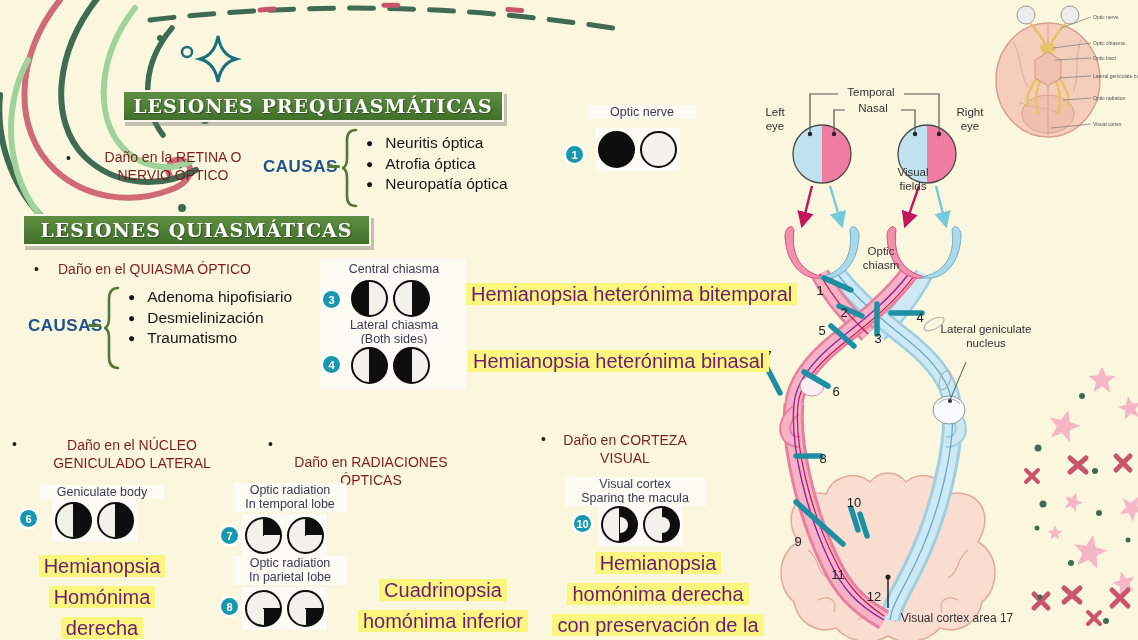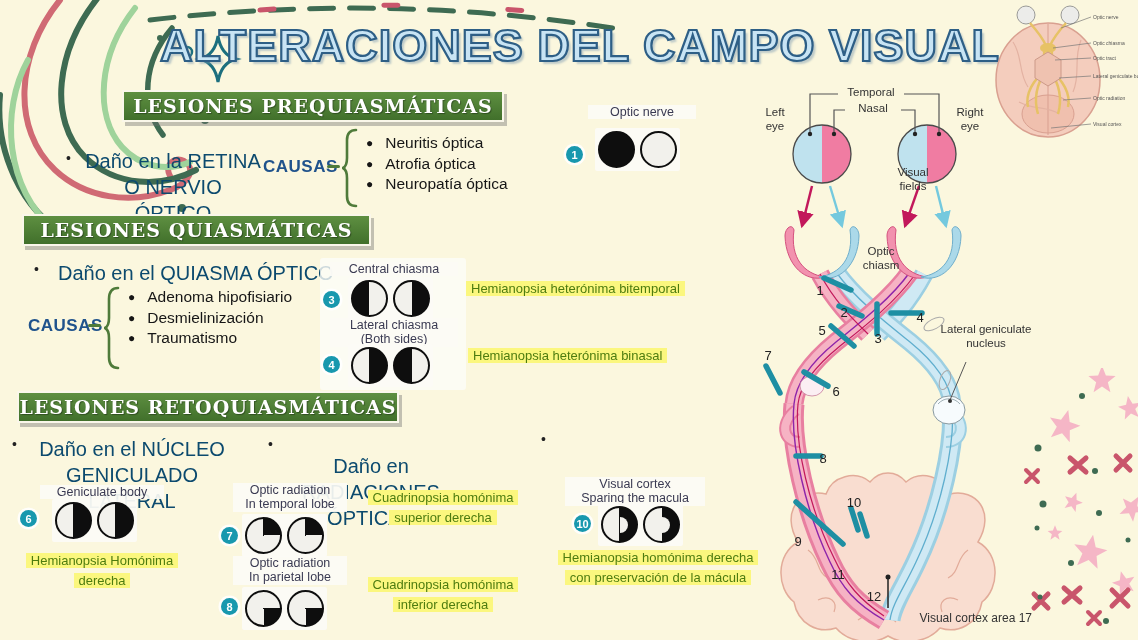"ALTERACIONES DEL CAMPO VISUAL" div.title { html: <div>ALTERACIONES DEL CAMPO VISUAL</div> -> none }
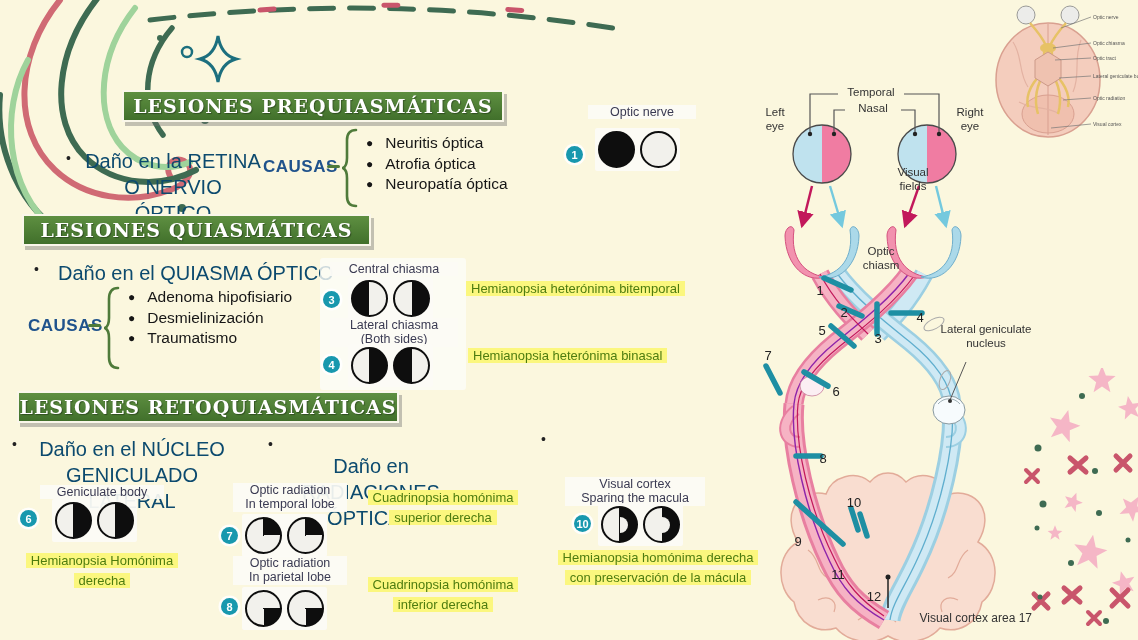"Daño en la RETINA O" .bullet { color: #0c4a6e -> #7f1d1d; font-size: 20px -> 14px }
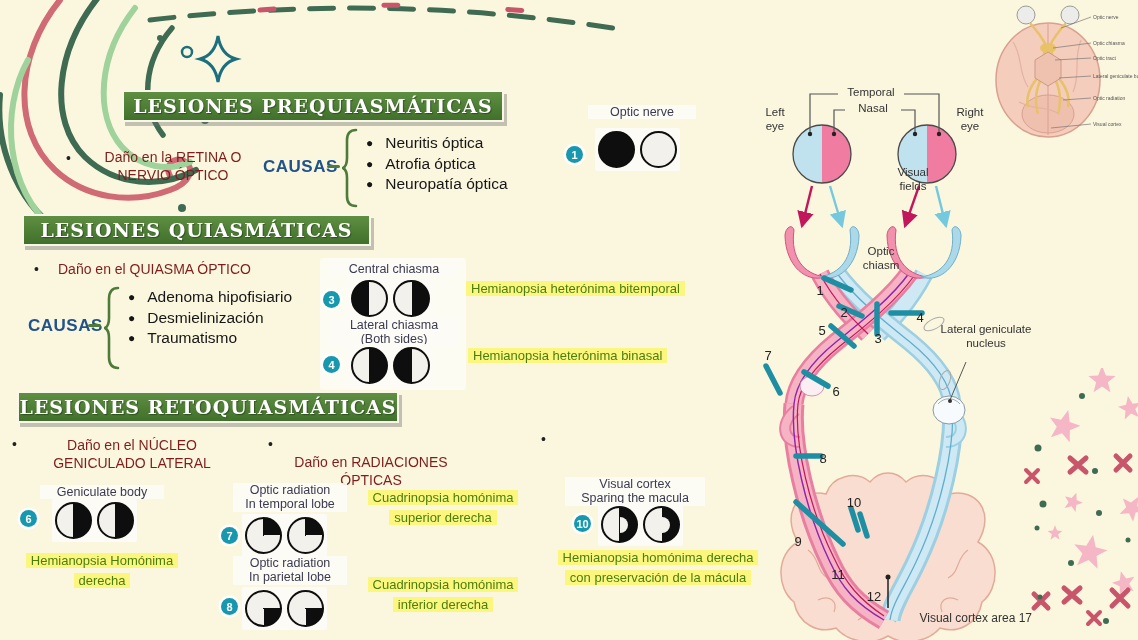"Hemianopsia heterónima bitemporal" .hl { color: #4d7c0f -> #701a75; font-size: 13px -> 20px }
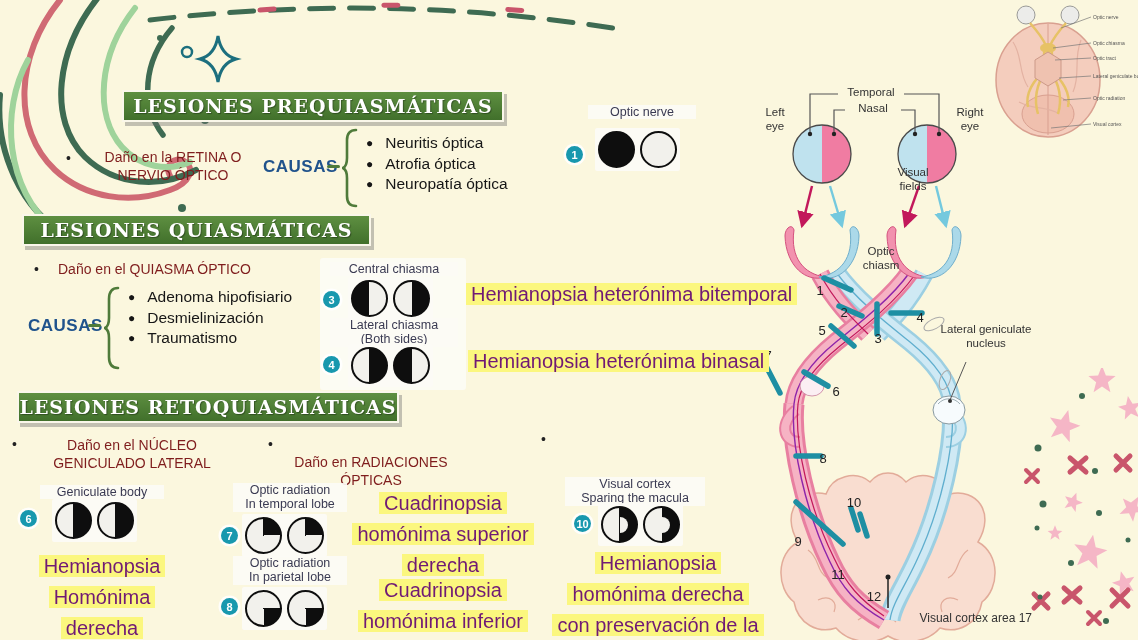"LESIONES RETOQUIASMÁTICAS" div.banner { html: <div>LESIONES RETOQUIASMÁTICAS</div> -> none }
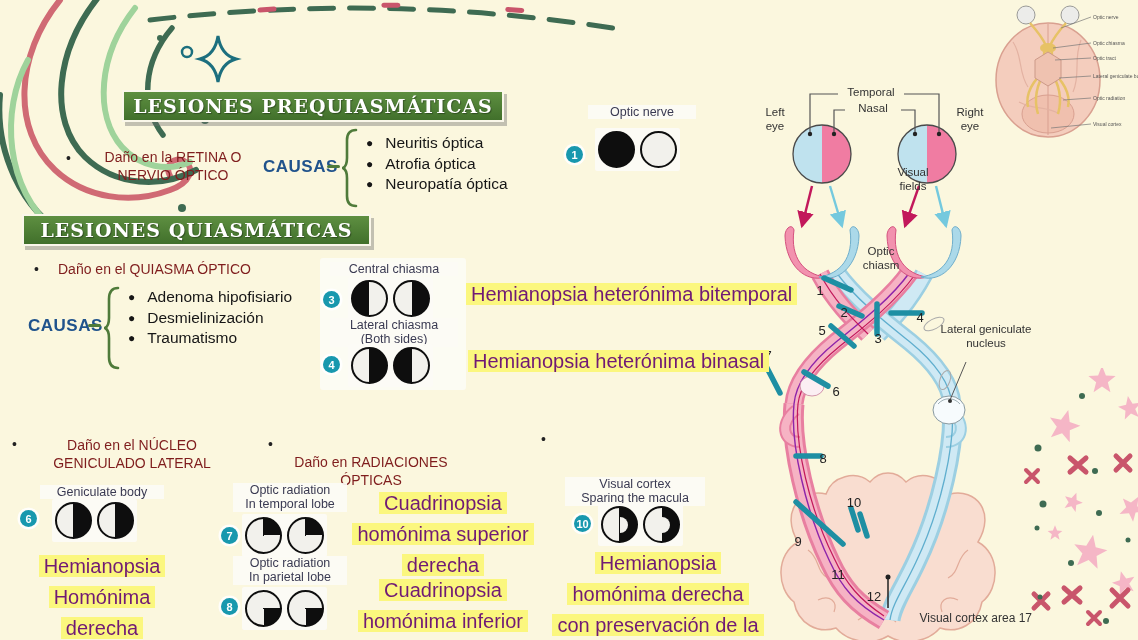"Daño en CORTEZA VISUAL" div.bullet { html: none -> <div>Daño en CORTEZA VISUAL</div> }
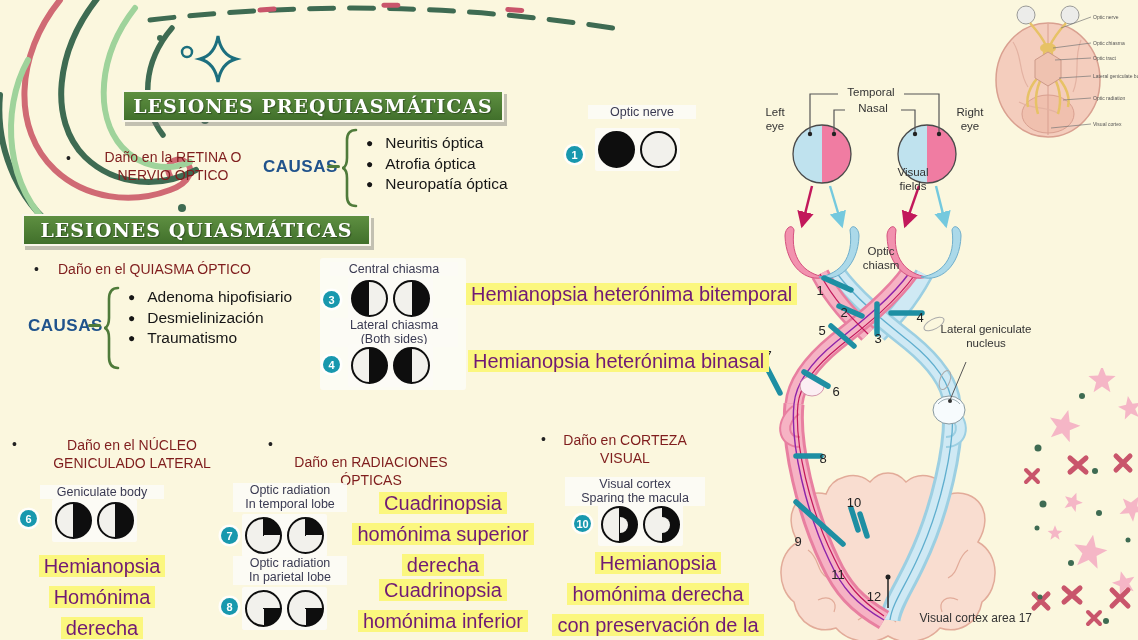"Cuadrinopsia homónima superior derecha" div.hl { html: <div><span>Cuadrinopsia homónima superior derecha</span></div> -> none }
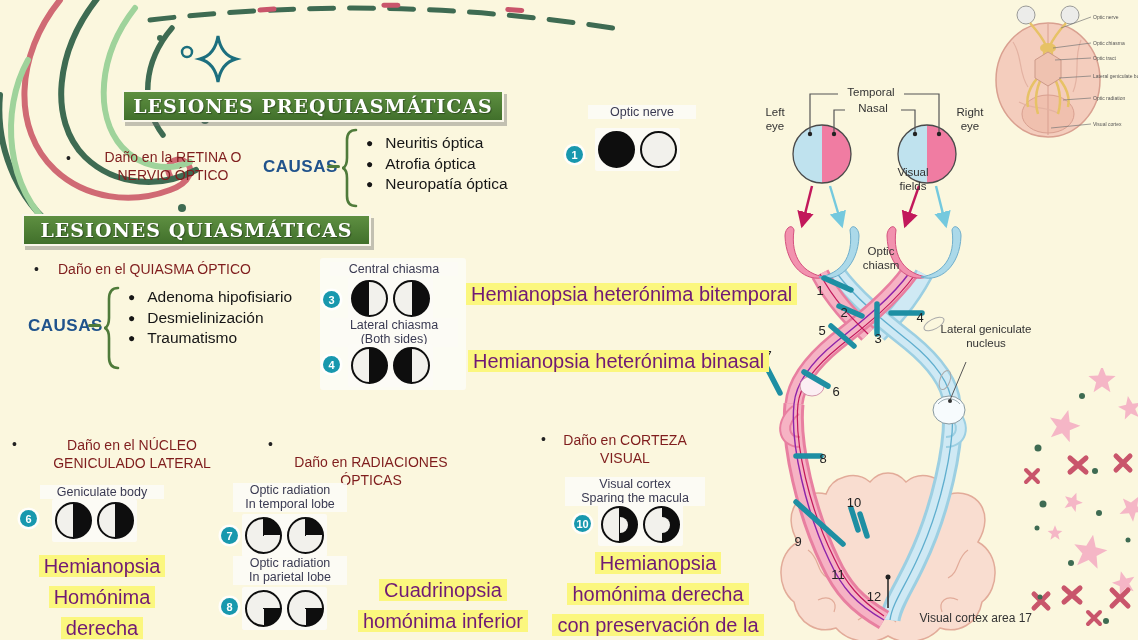"Visual cortex area 17" div.plabel { text-align: right -> center }
